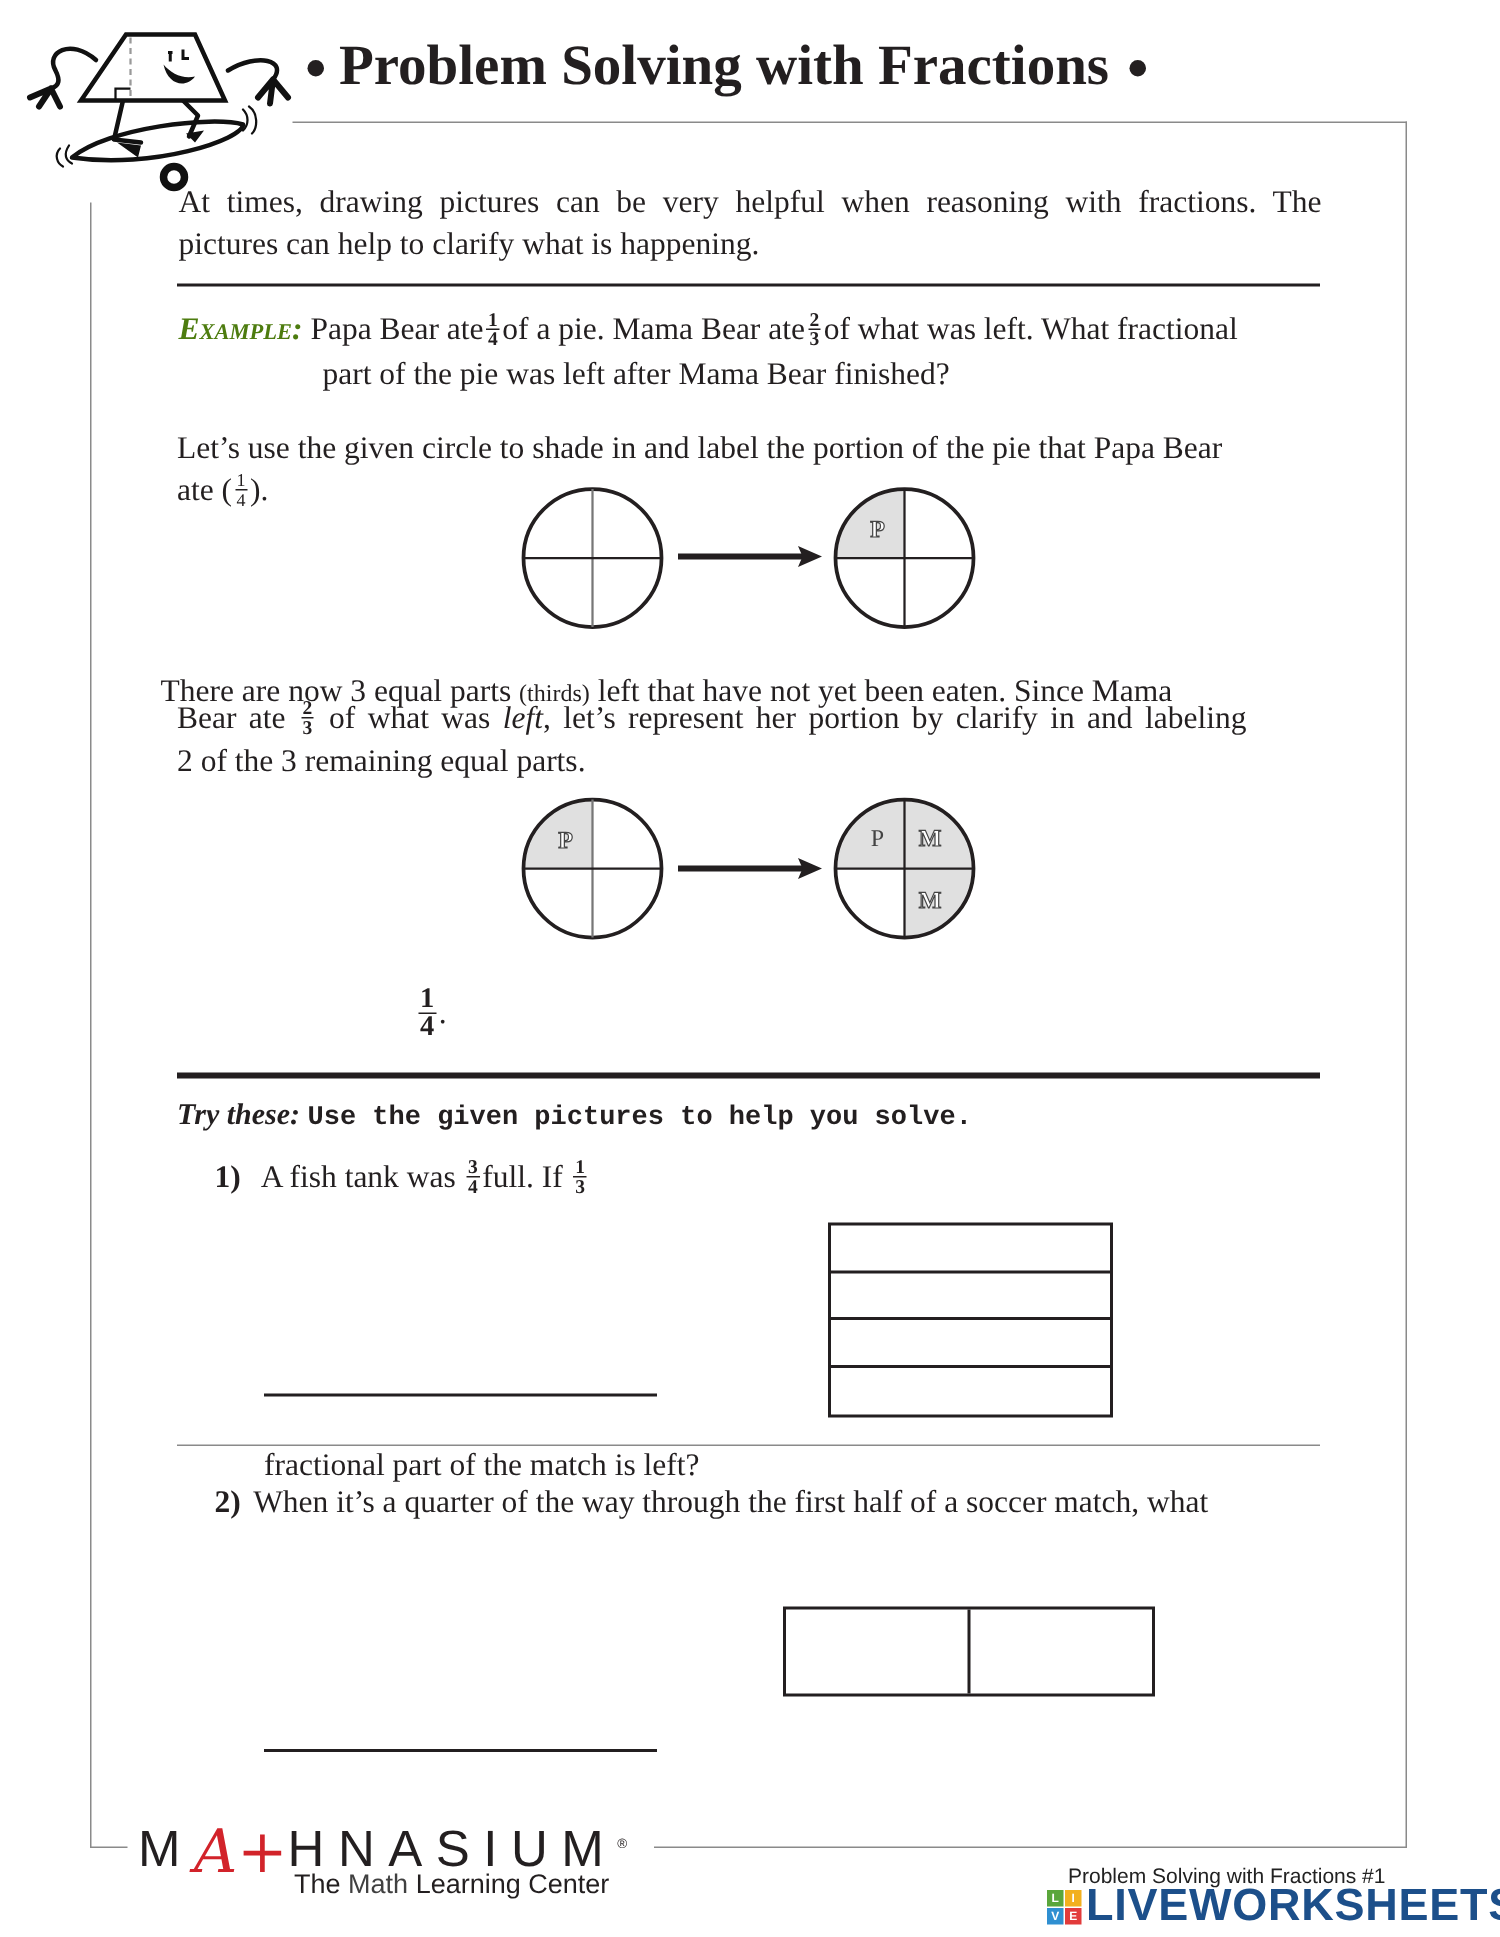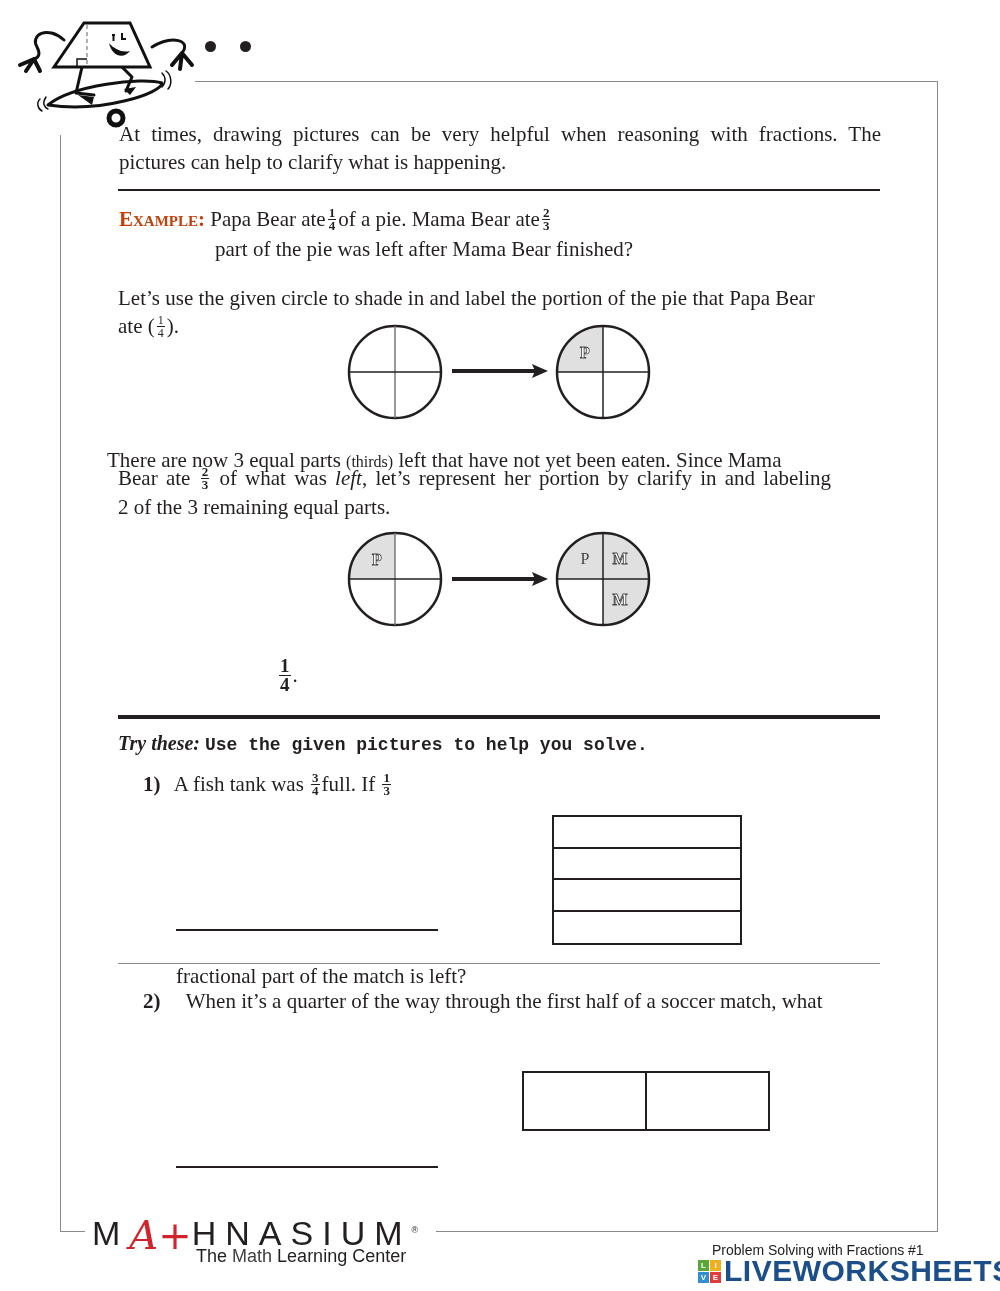"Problem Solving with Fractions" span { html: none -> <span>Problem Solving with Fractions</span> }
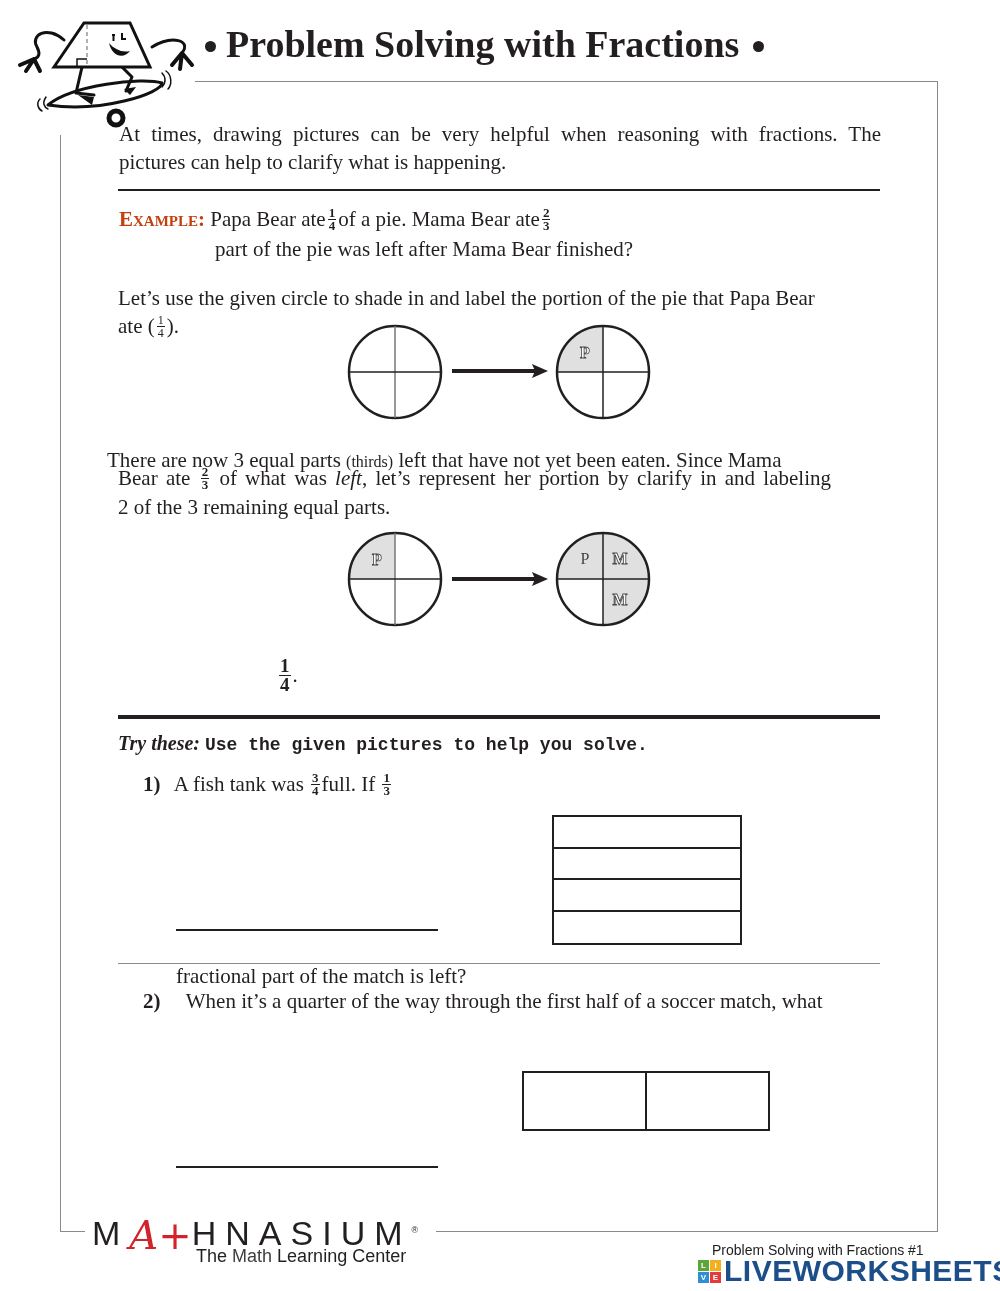"Example:" .smallcaps { color: #c2410c -> #4d7c0f; font-style: none -> italic }
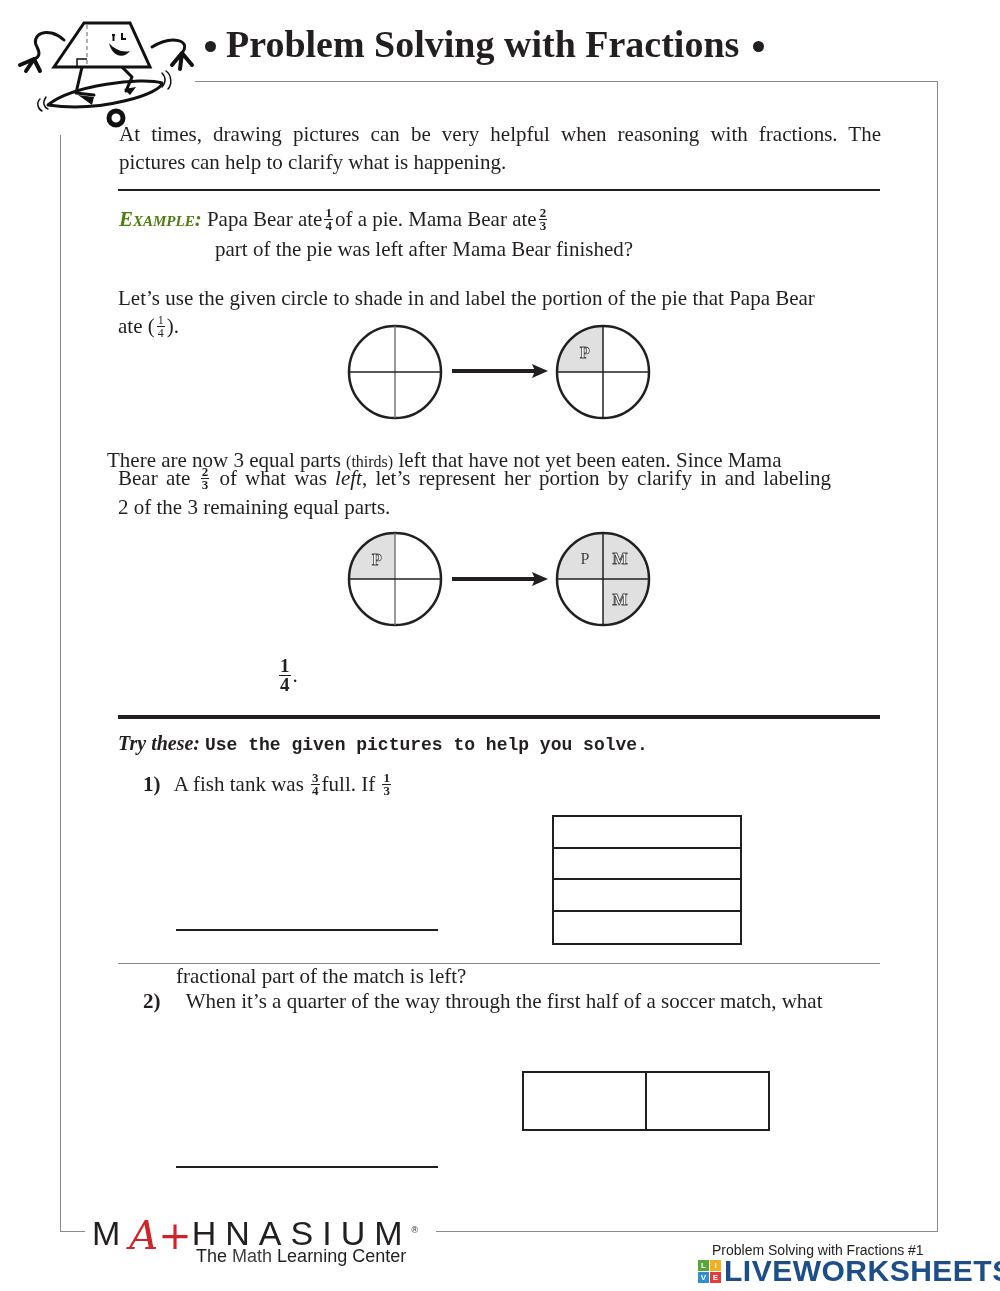"of what was left. What" span { html: none -> <span>of what was left. What fractional</span> }
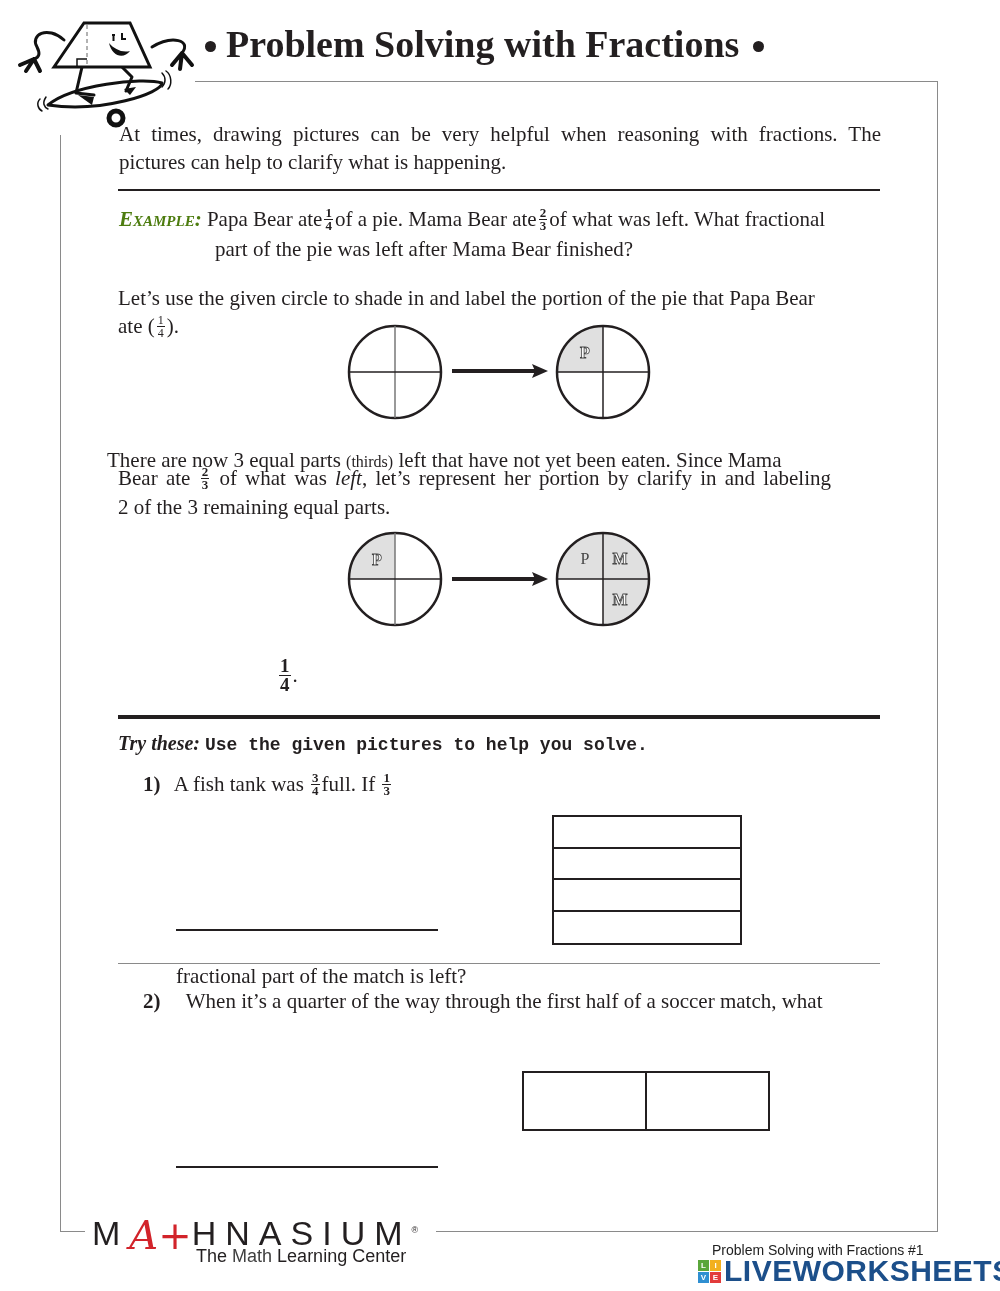"When it’s a quarter of" span { margin-left: 20px -> 3px }
